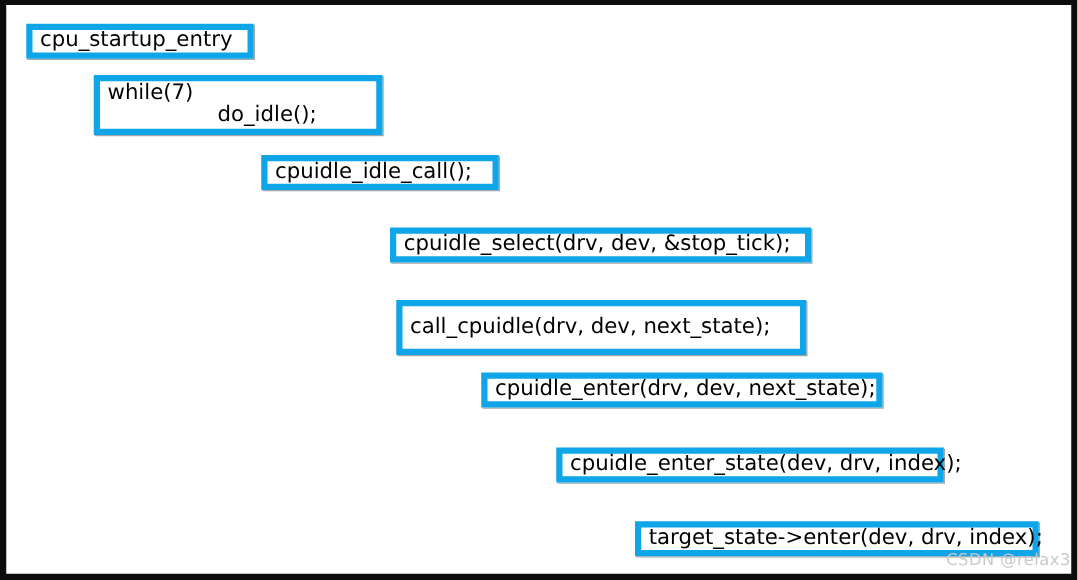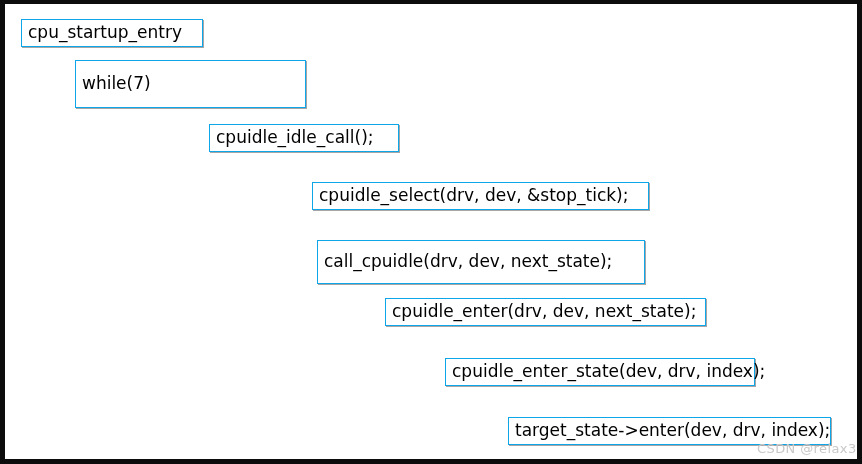"cpu_startup_entry" .node { border: 1px solid #0ea5e9 -> 5px solid #0ea5e9 }
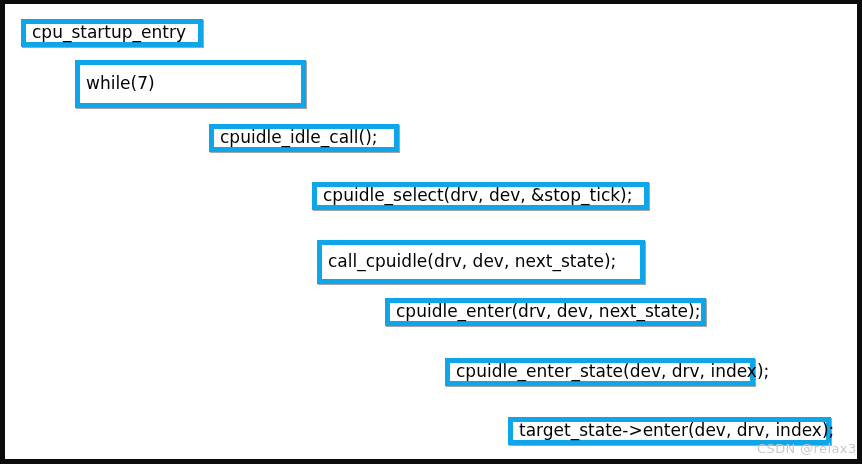"do_idle();" span.line { html: none -> <span>do_idle();</span> }
